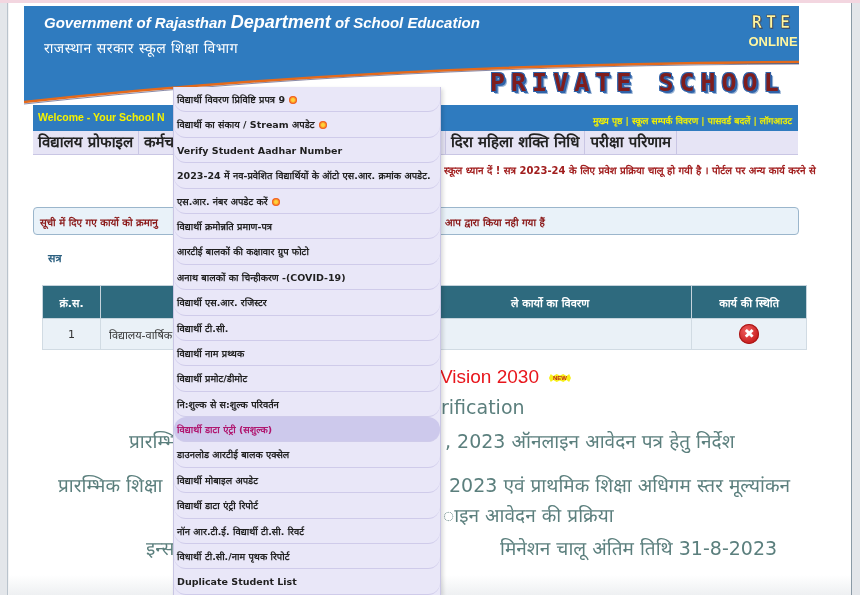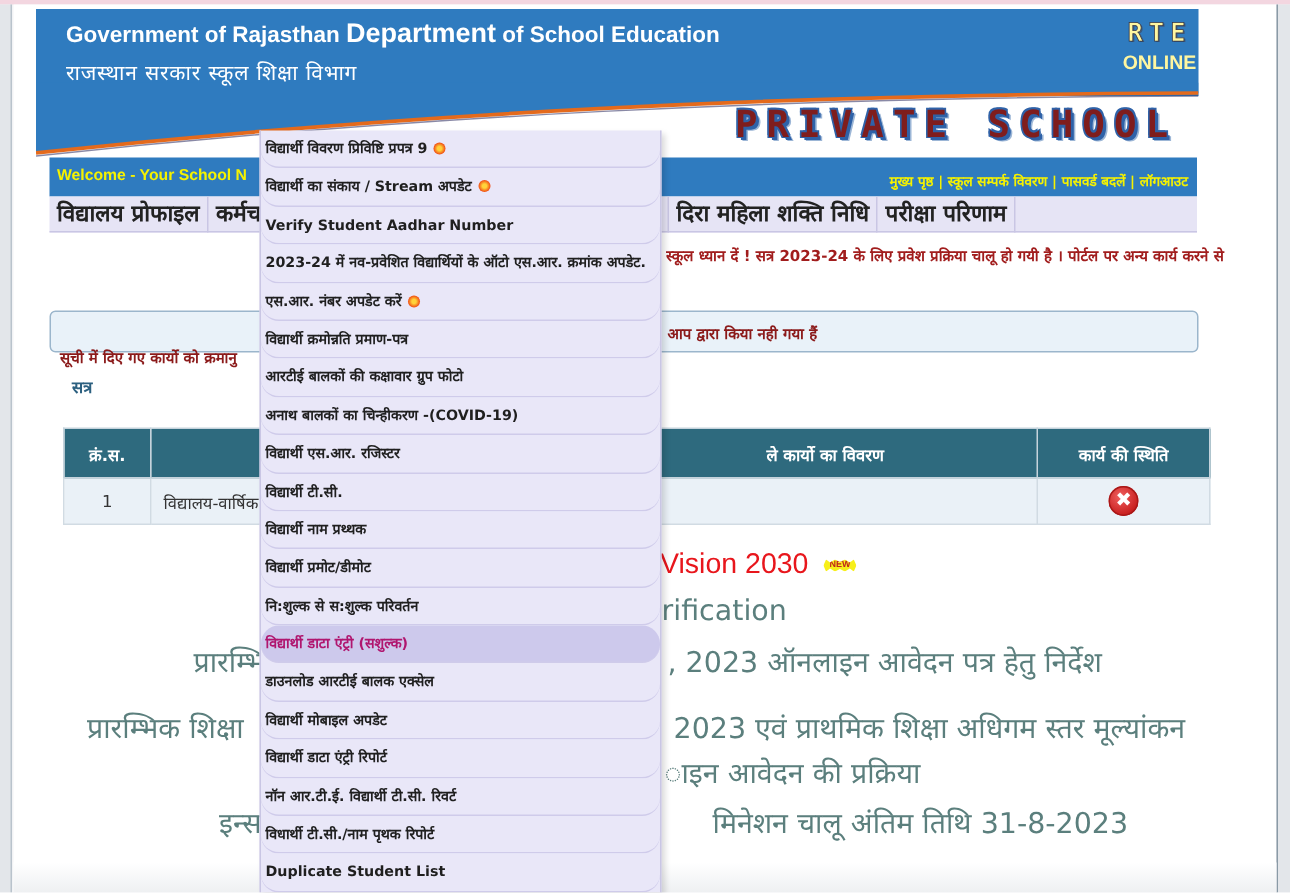"Government of Rajasthan Department of" .gov-title { font-style: none -> italic }
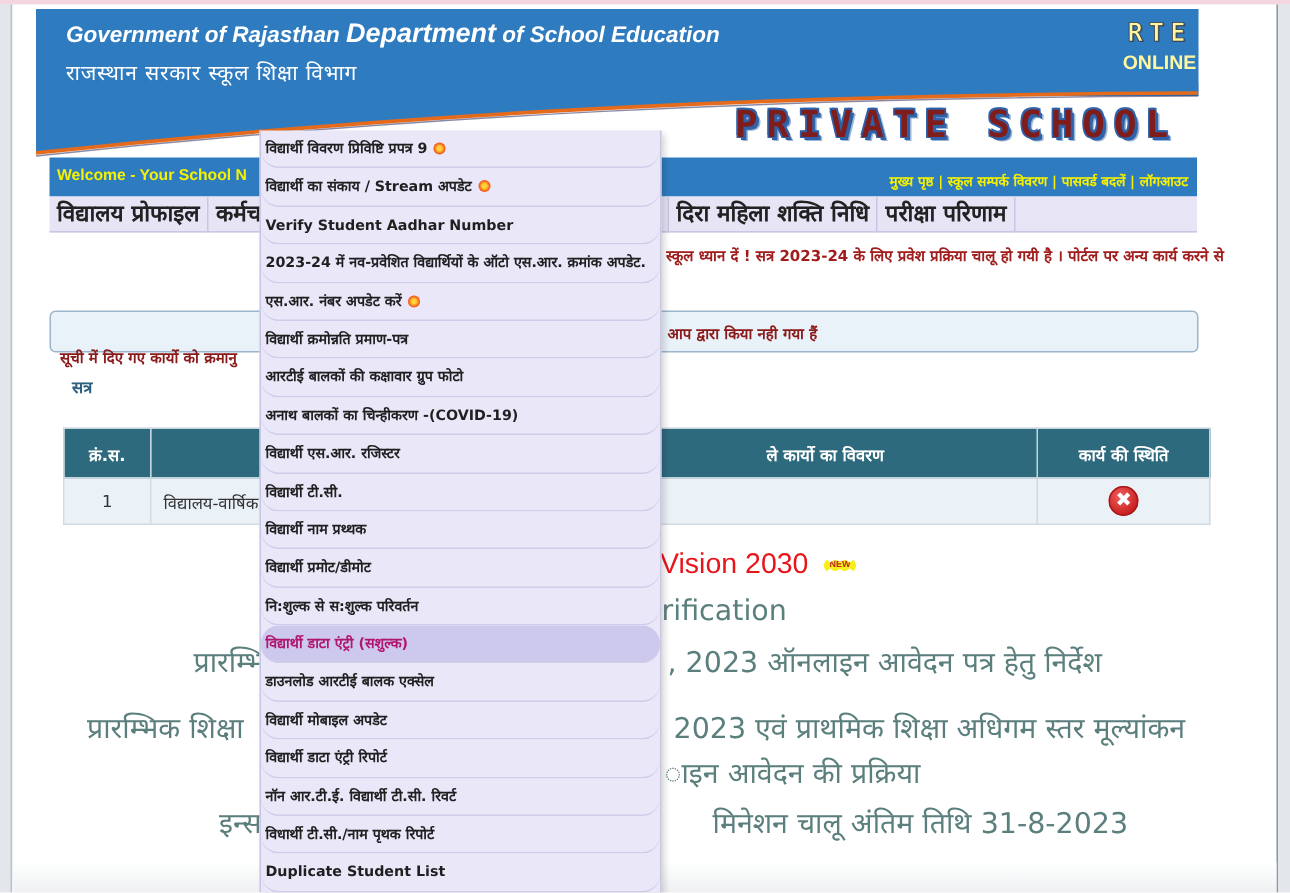"सूची में दिए गए कार्यो" .notice-box .txt { margin-top: 16px -> none }
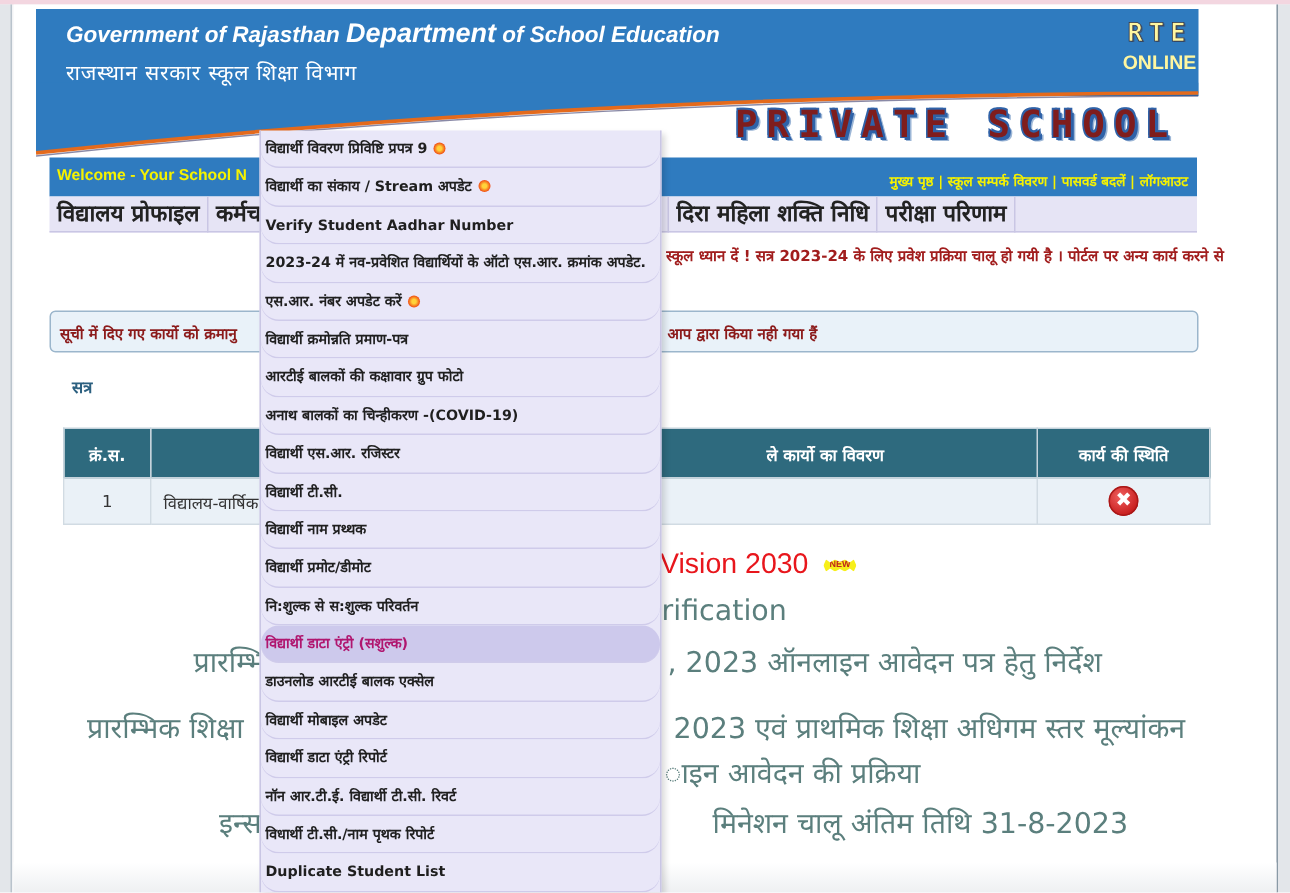"मिनेशन चालू अंतिम तिथि 31-8-2023" div.news { left: 443px -> 468px }
